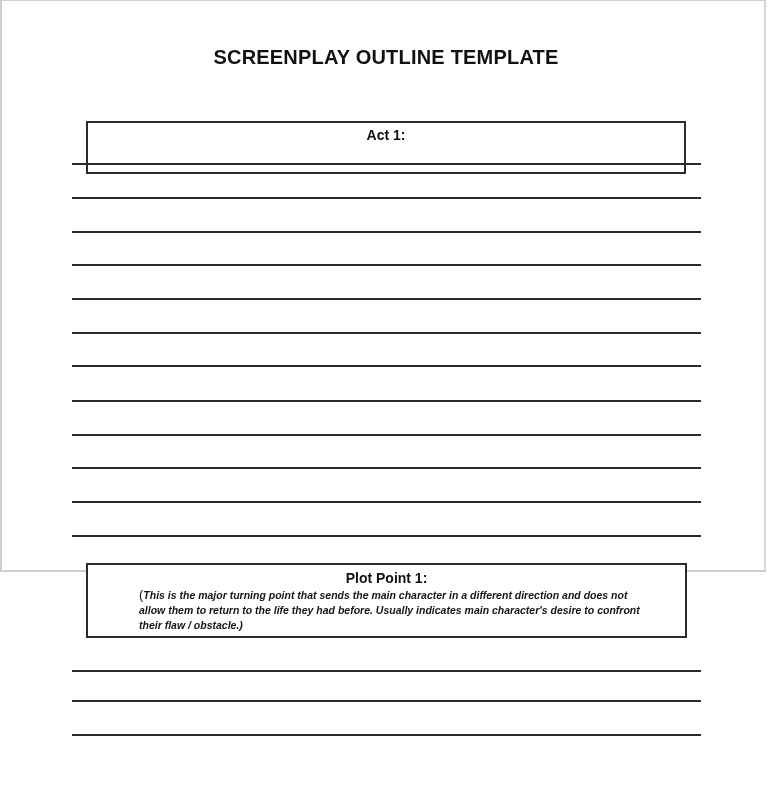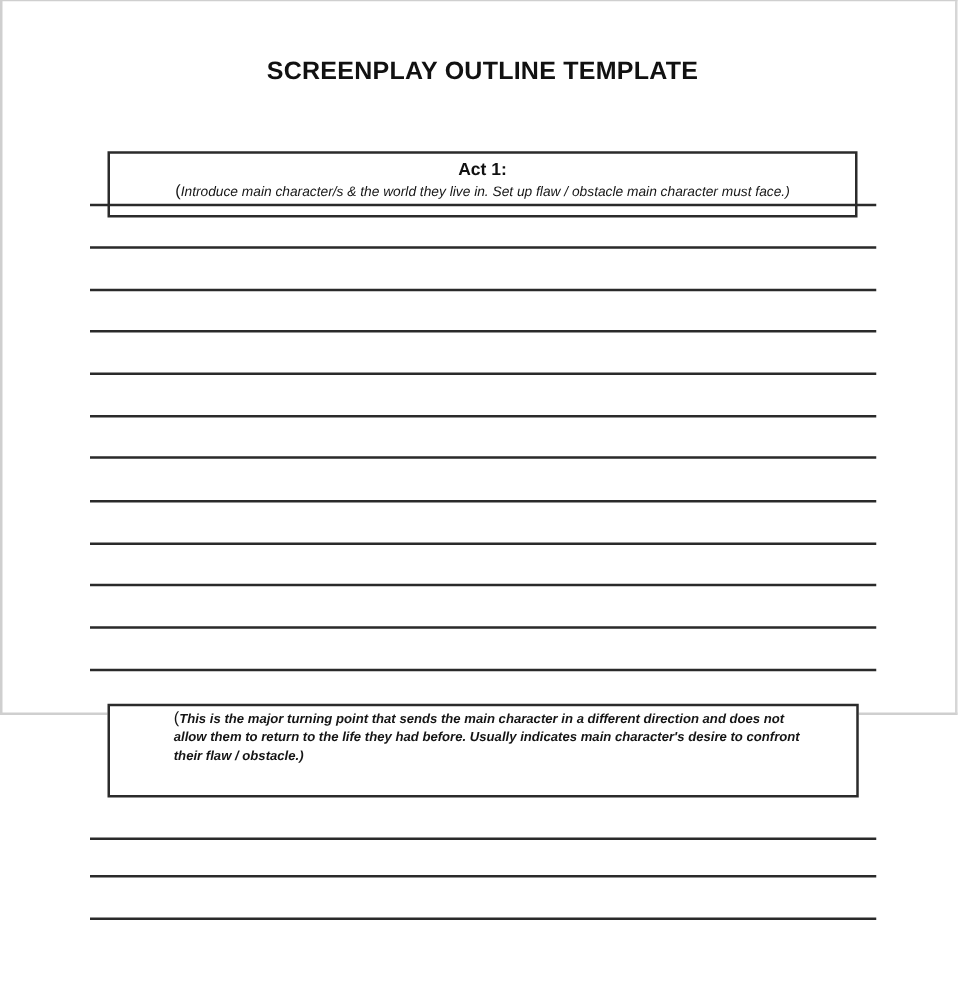"(Introduce main character/s & the" div.box-desc { html: <div><span>(</span><span>Introduce main character/s &amp; the world they live in. Set up flaw / obstacle main character must face.)</span></div> -> none }
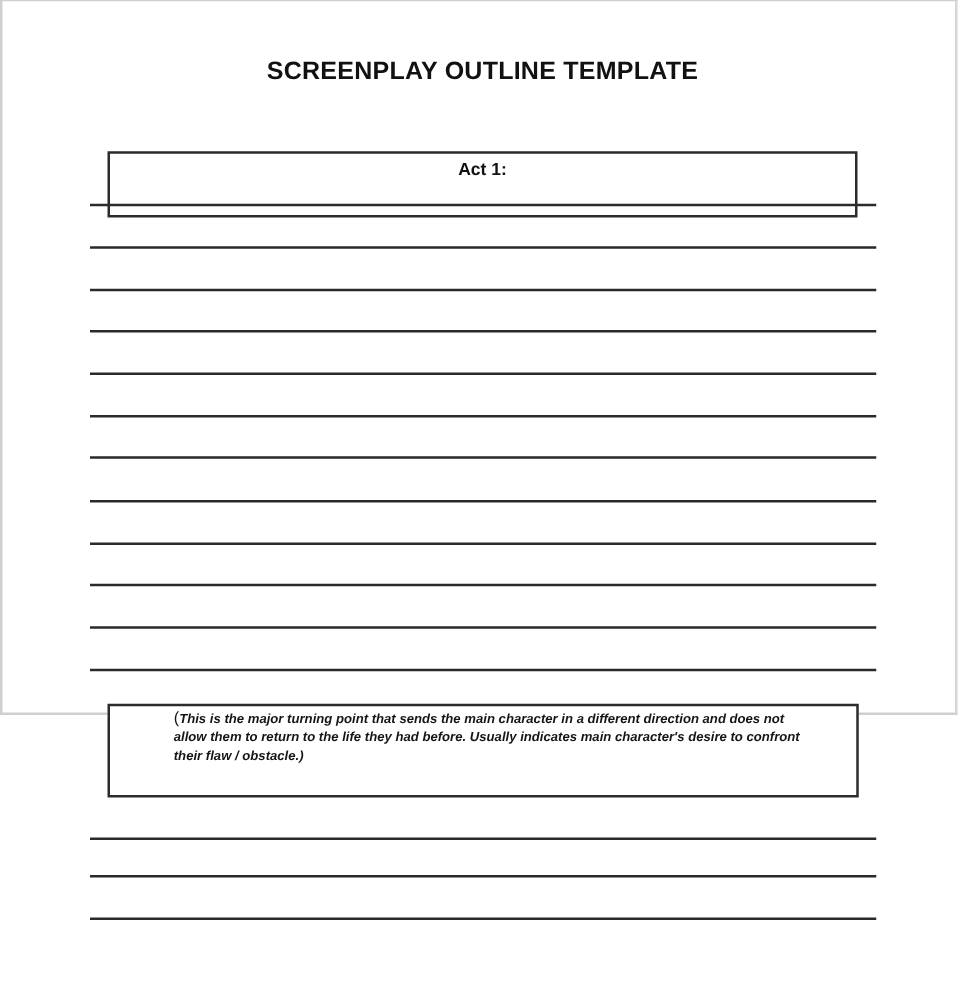"Plot Point 1:" div.box-heading { html: none -> <div>Plot Point 1:</div> }
